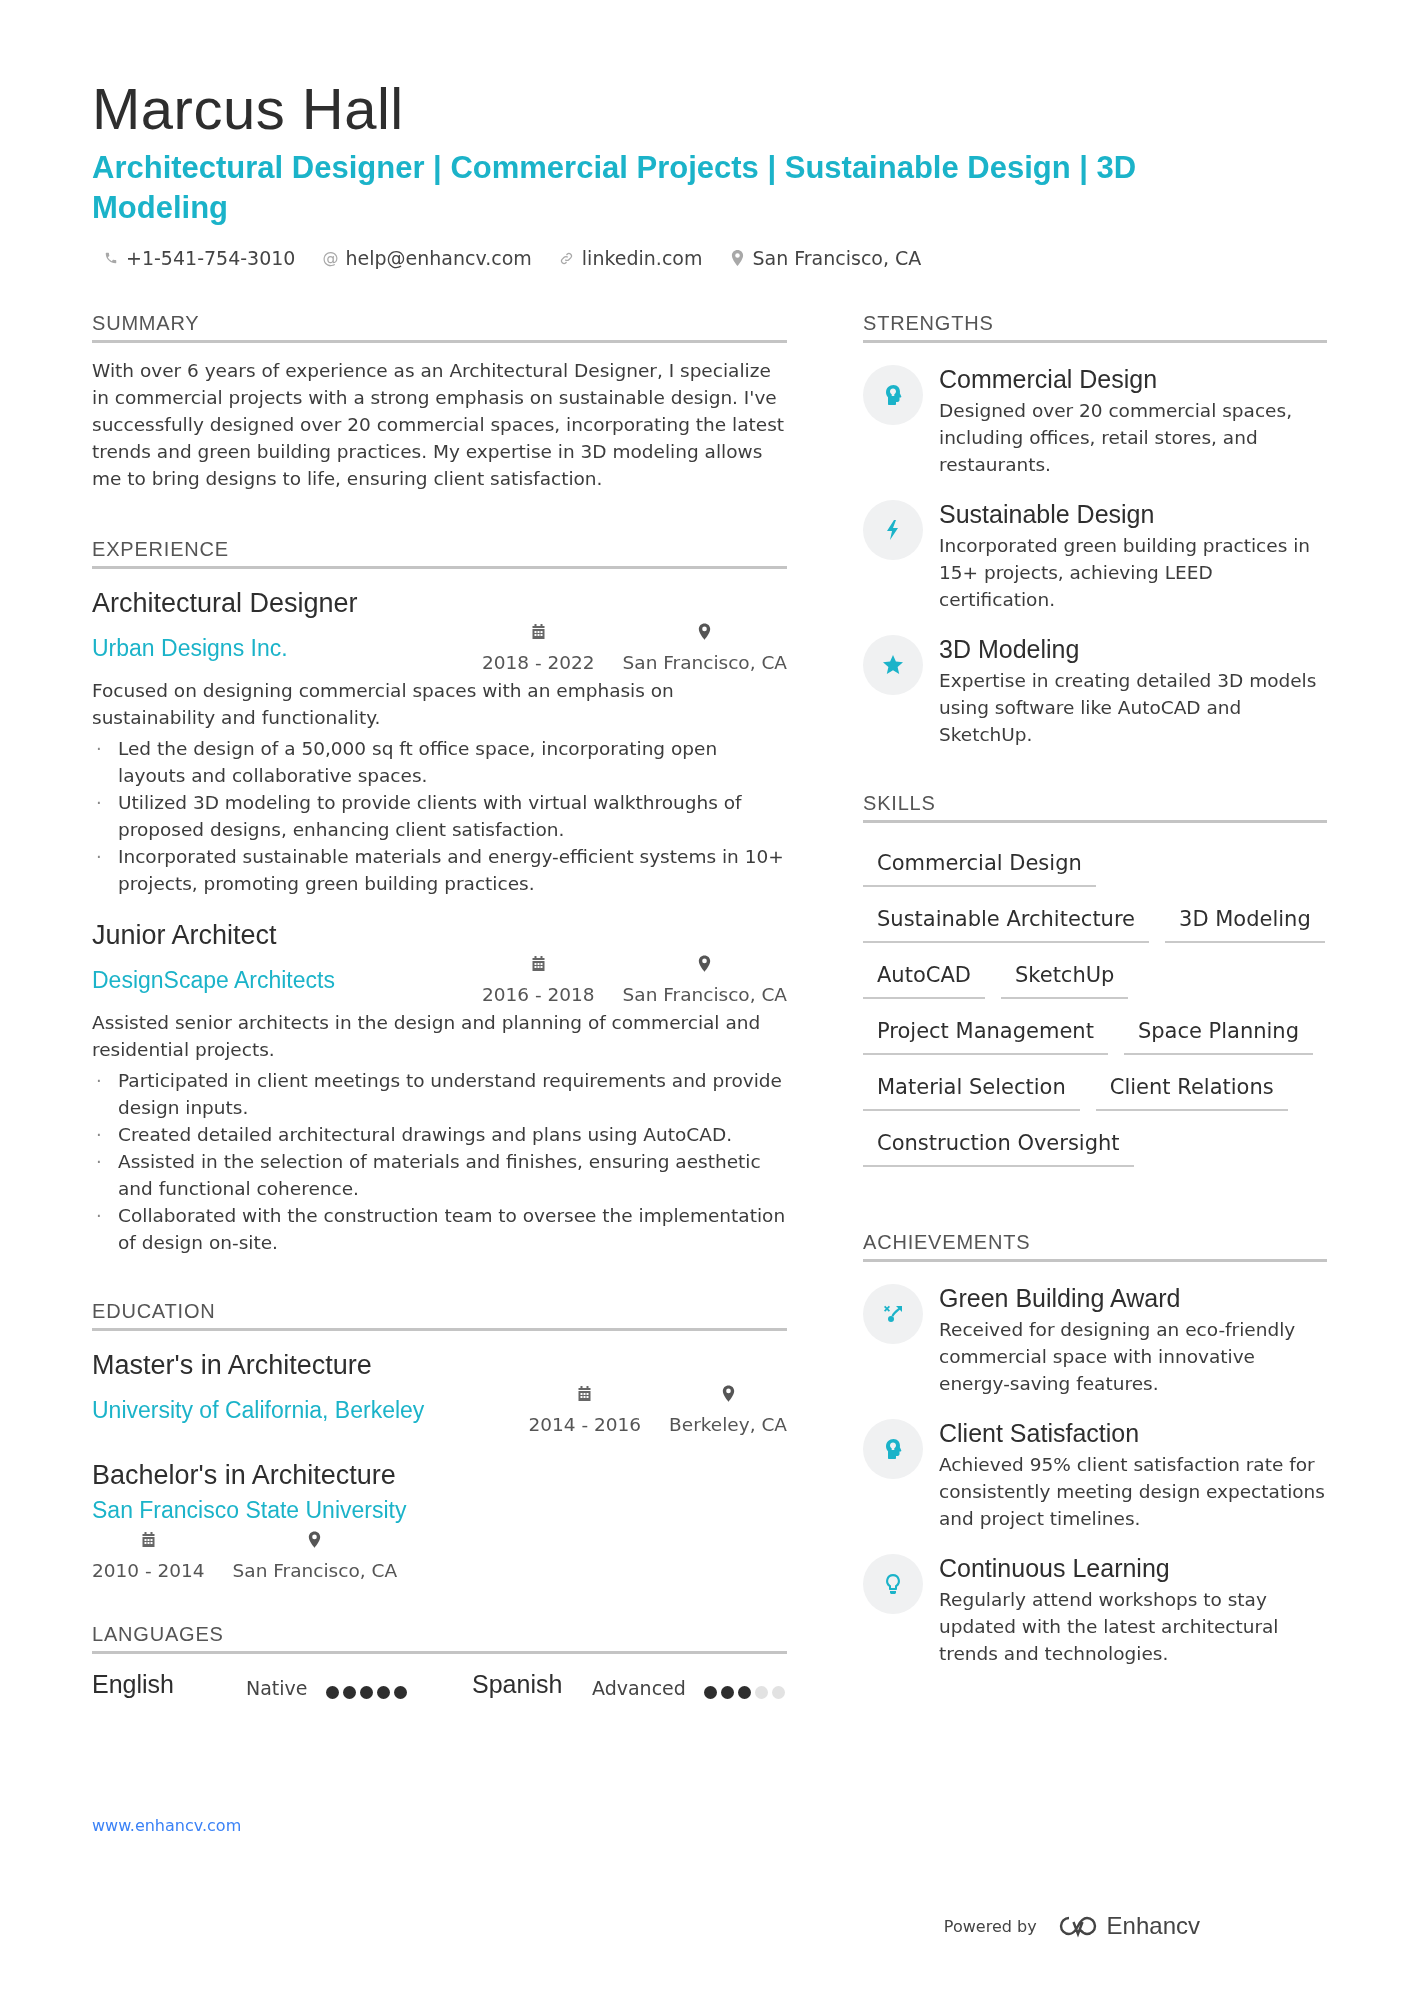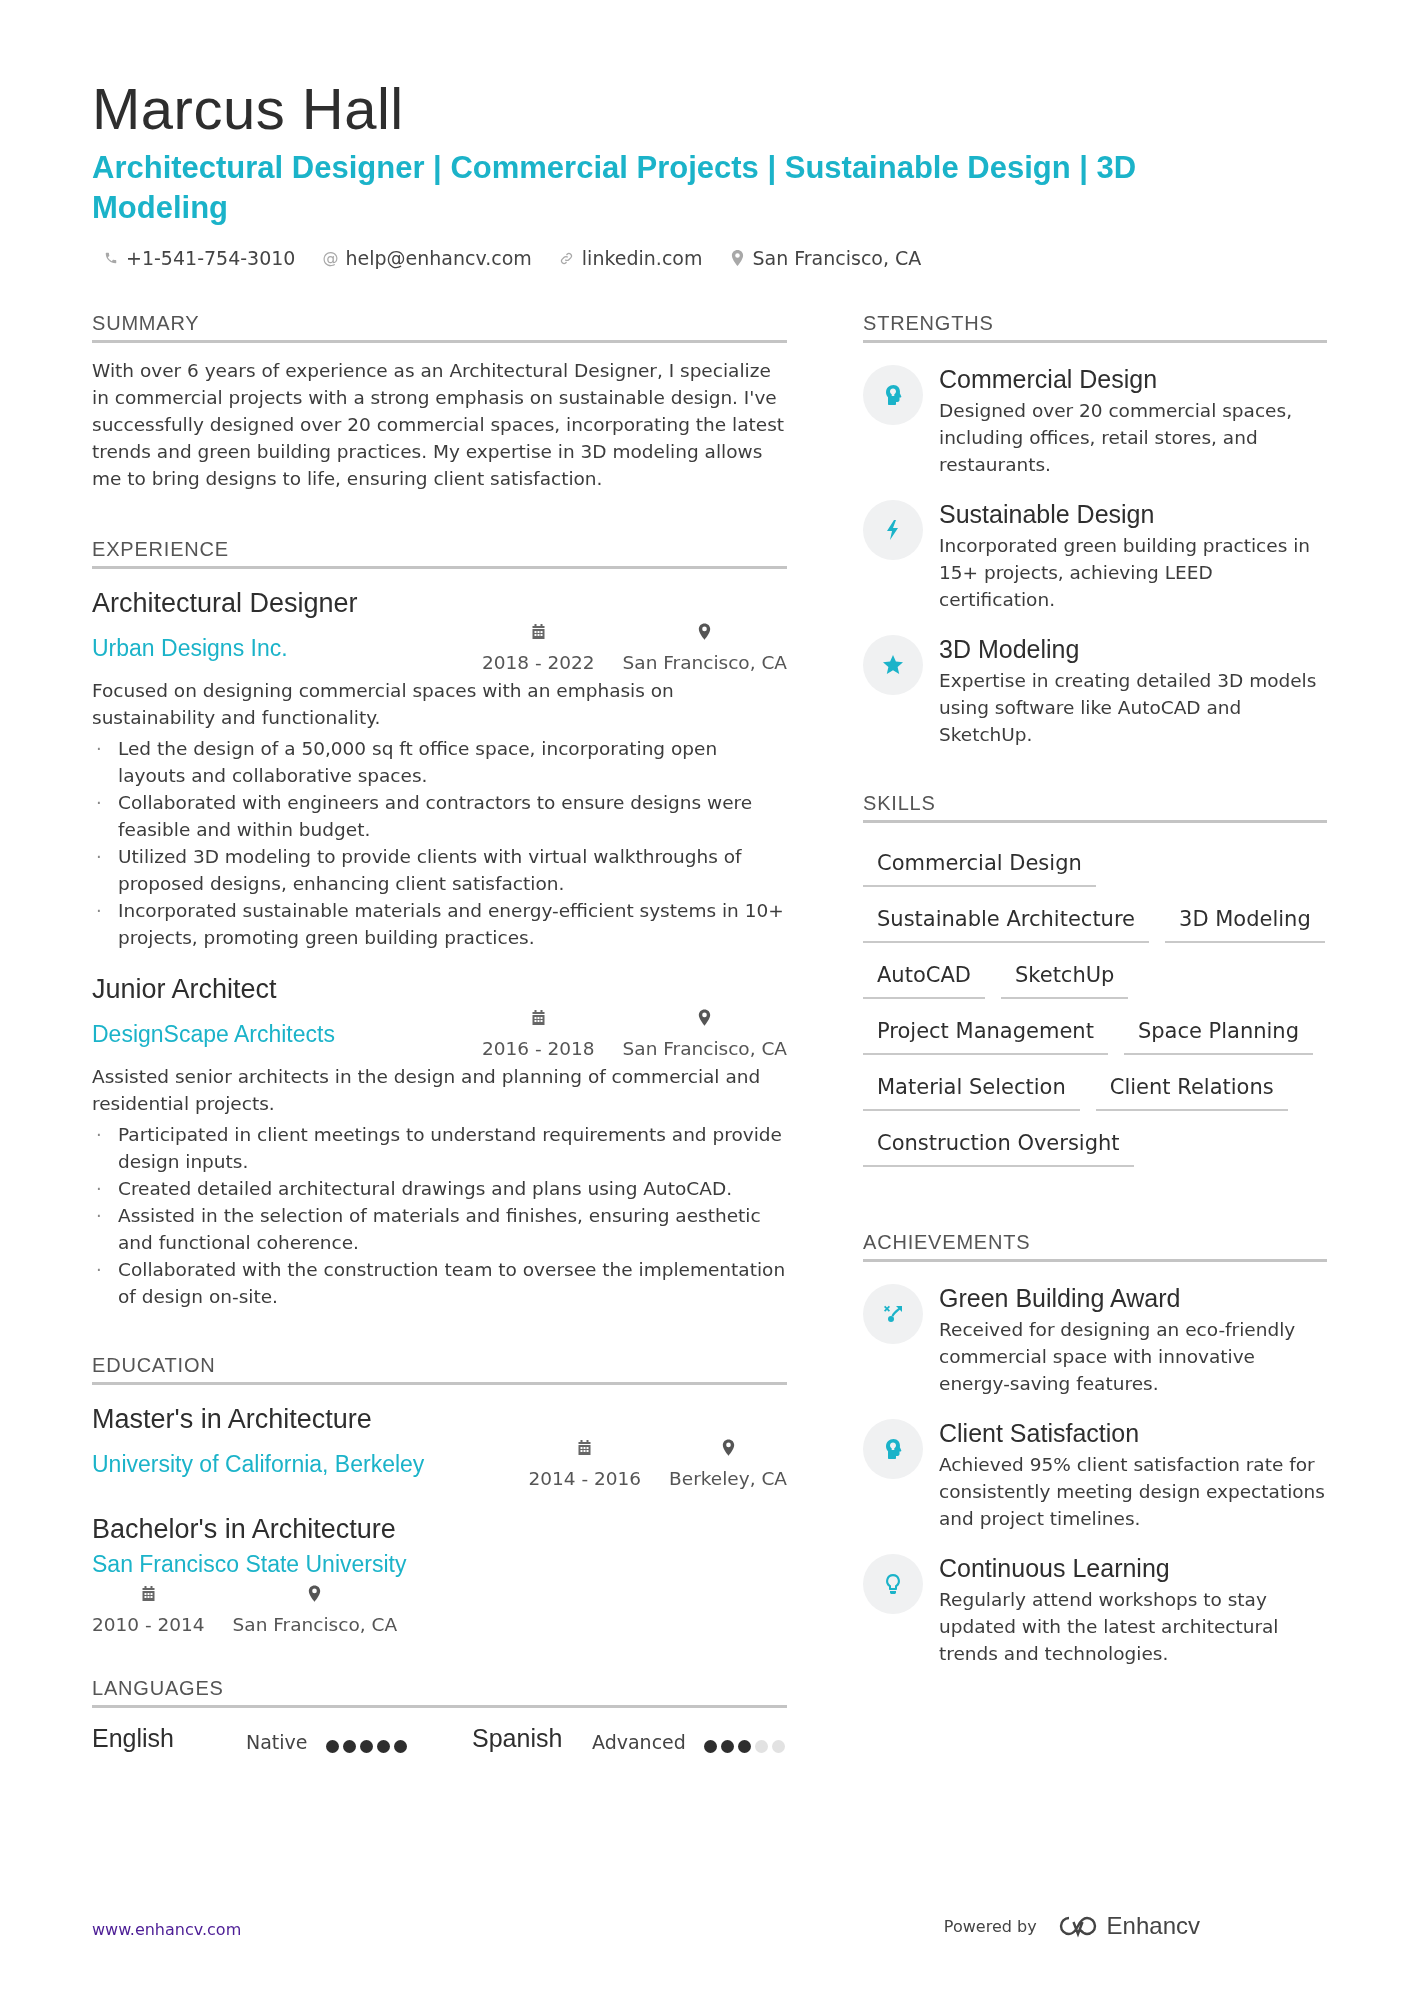"Collaborated with engineers and" li { html: <li>Collaborated with engineers and contractors to ensure designs were feasible and within budget.</li> -> none }
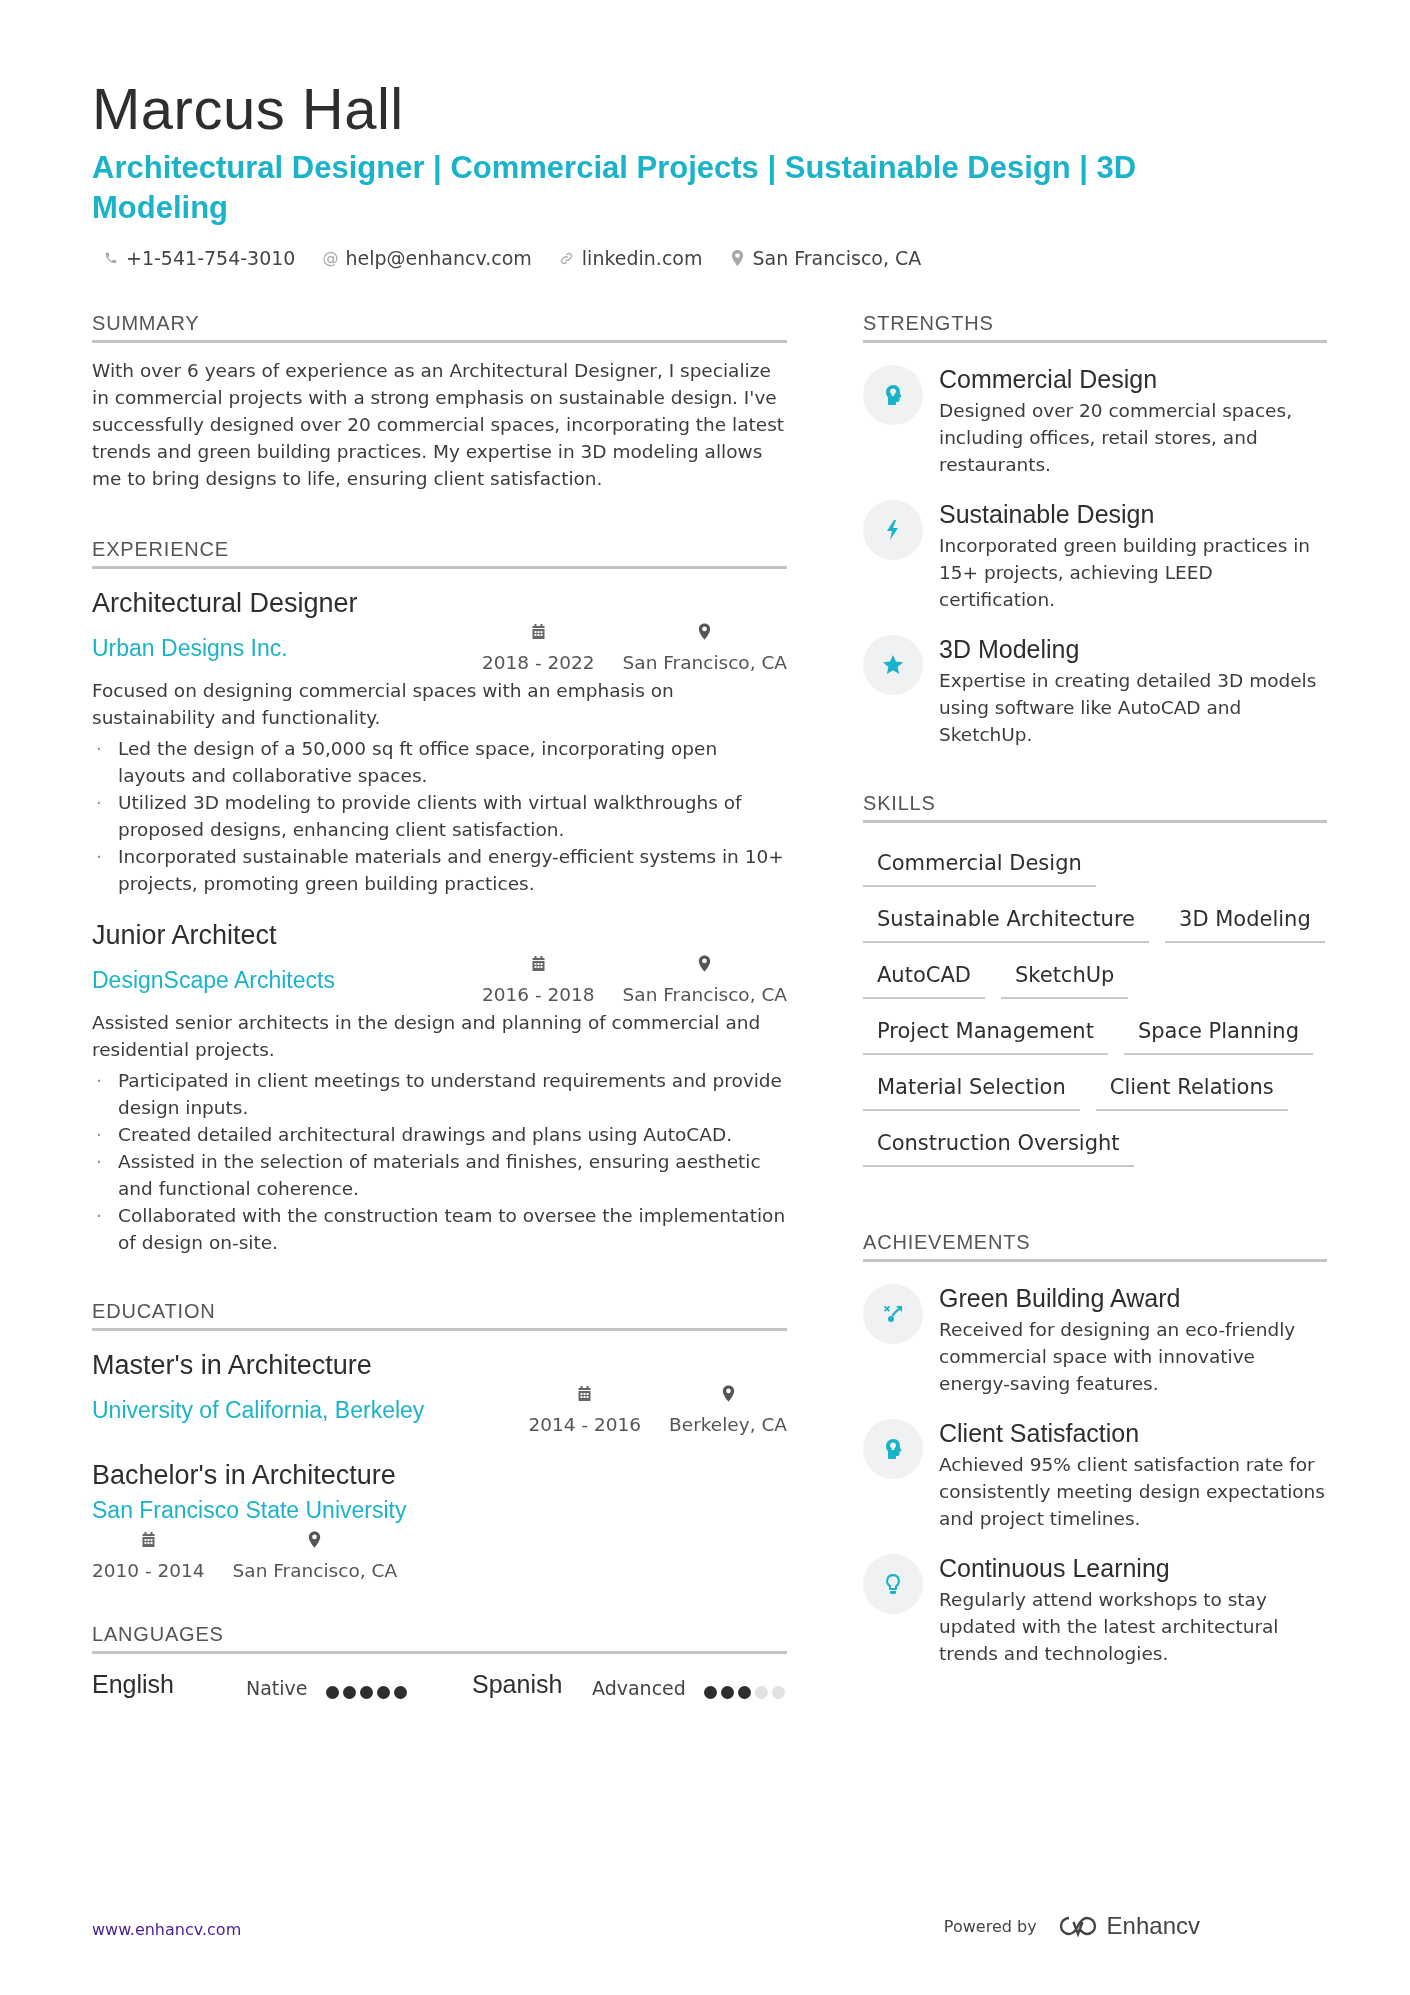"www.enhancv.com" .footer-left { color: #4c1d95 -> #3b82f6; top: 1920px -> 1816px }
